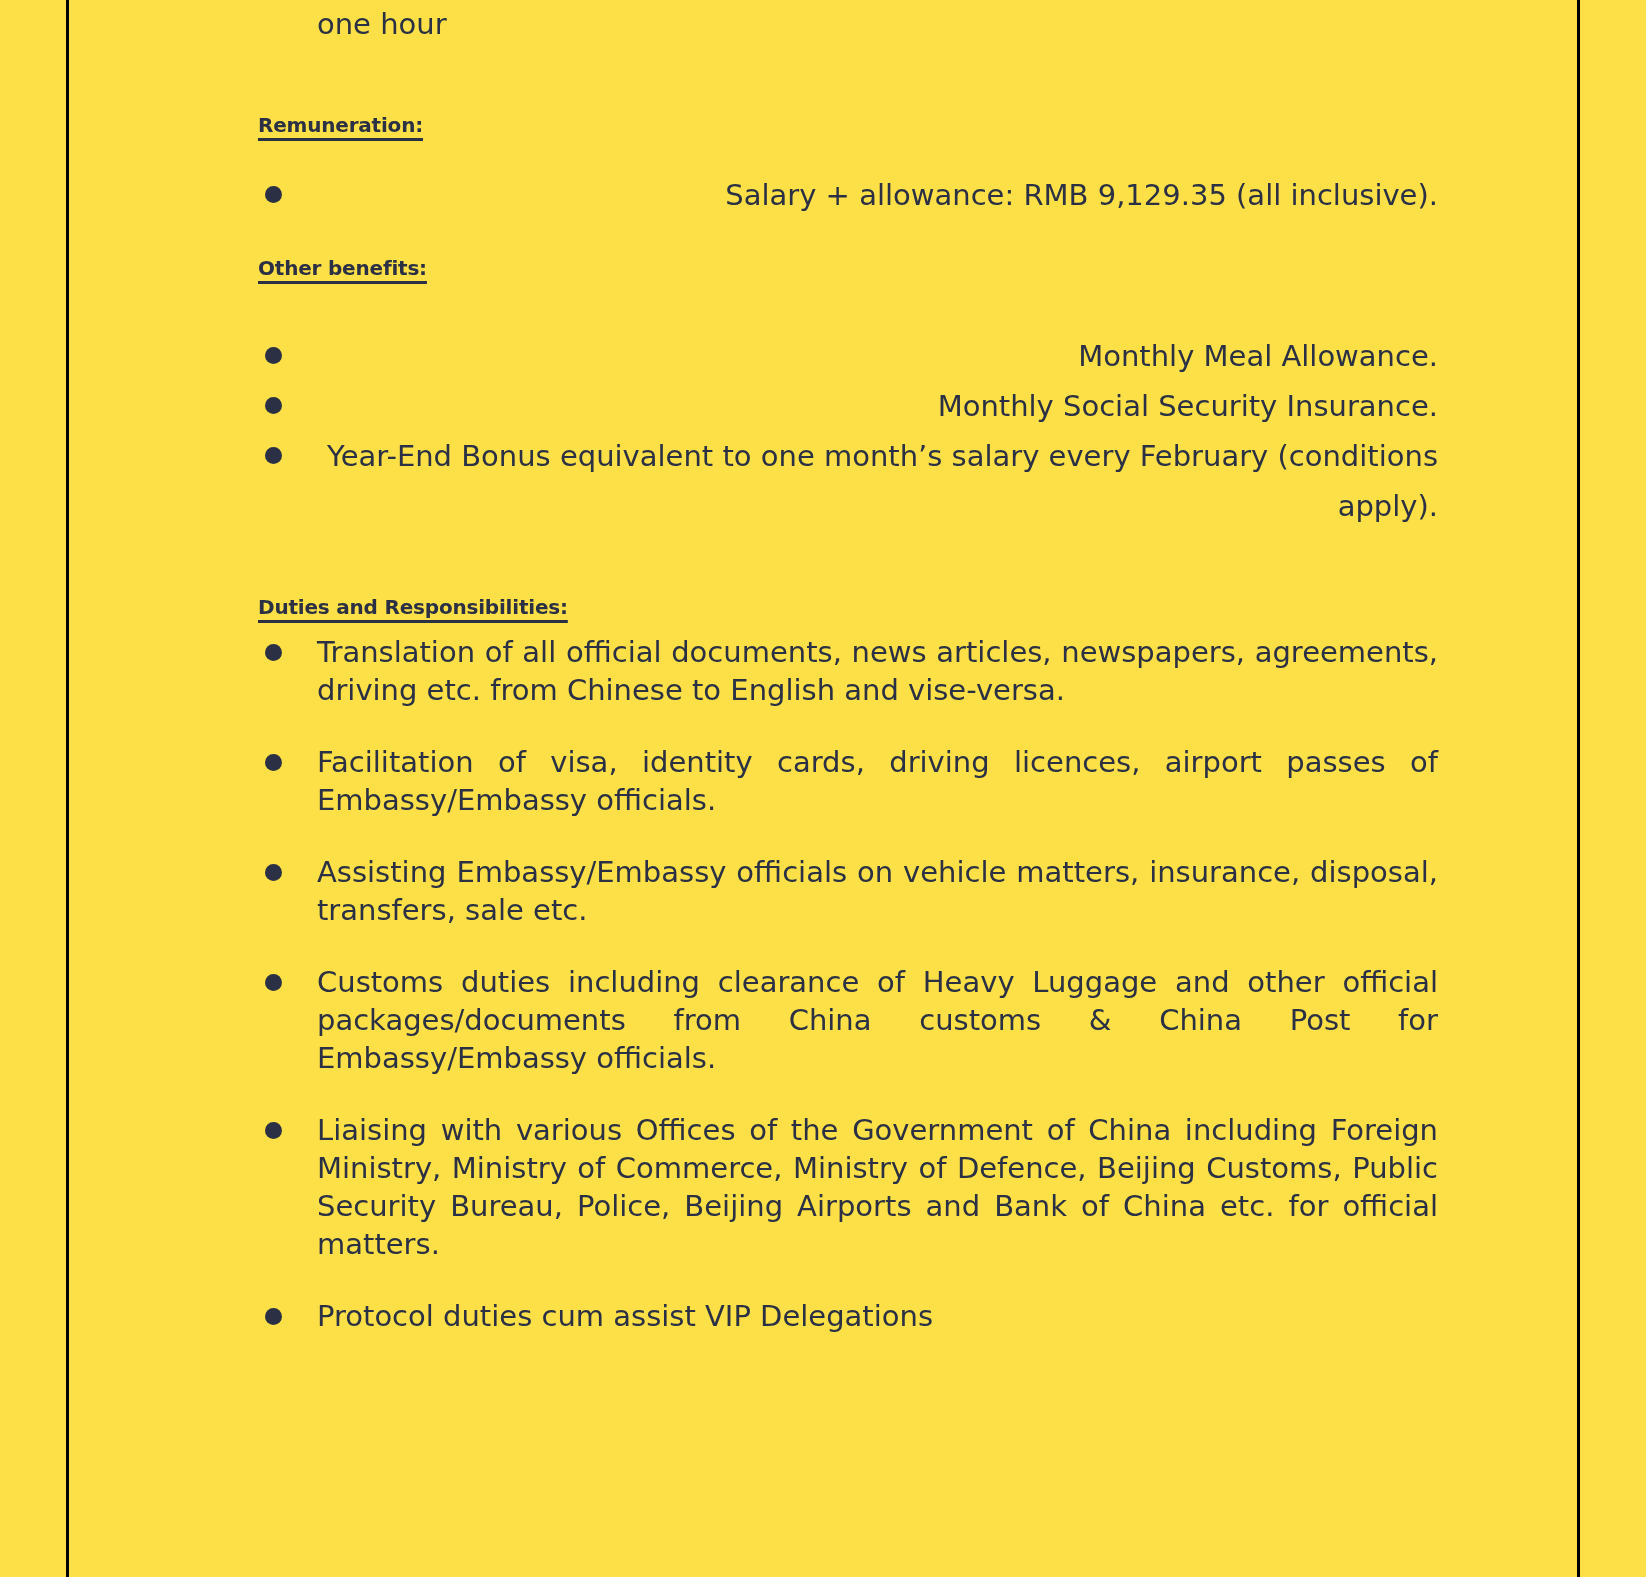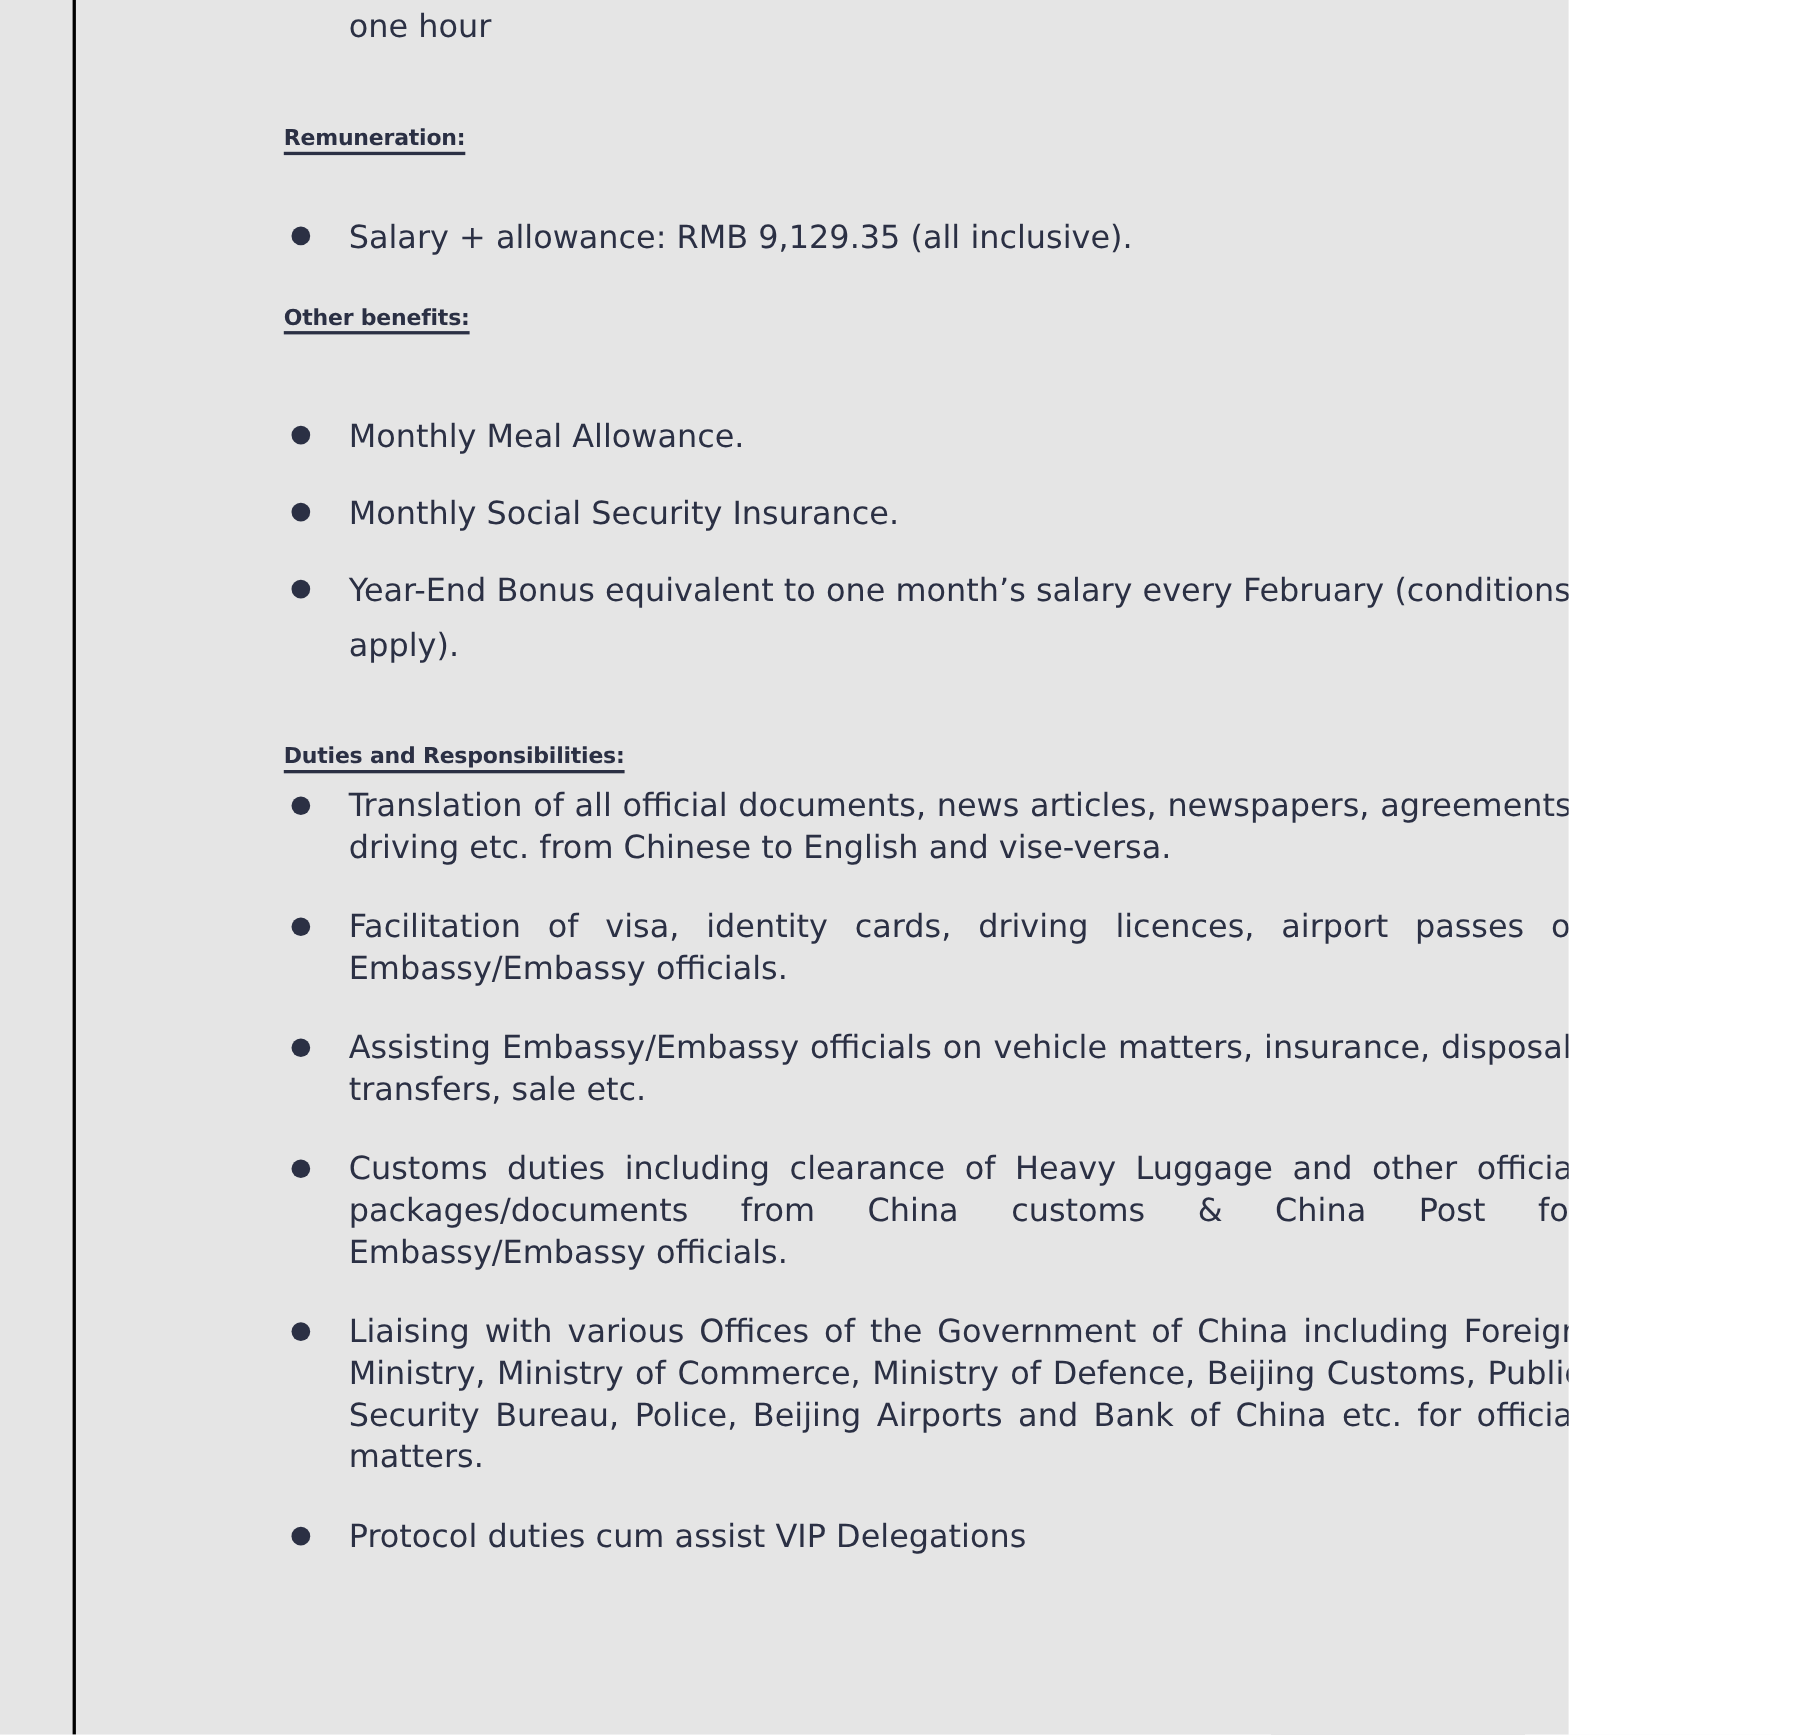"one hour" .page { background: #e5e5e5 -> #fde047; width: 1426px -> 1646px }
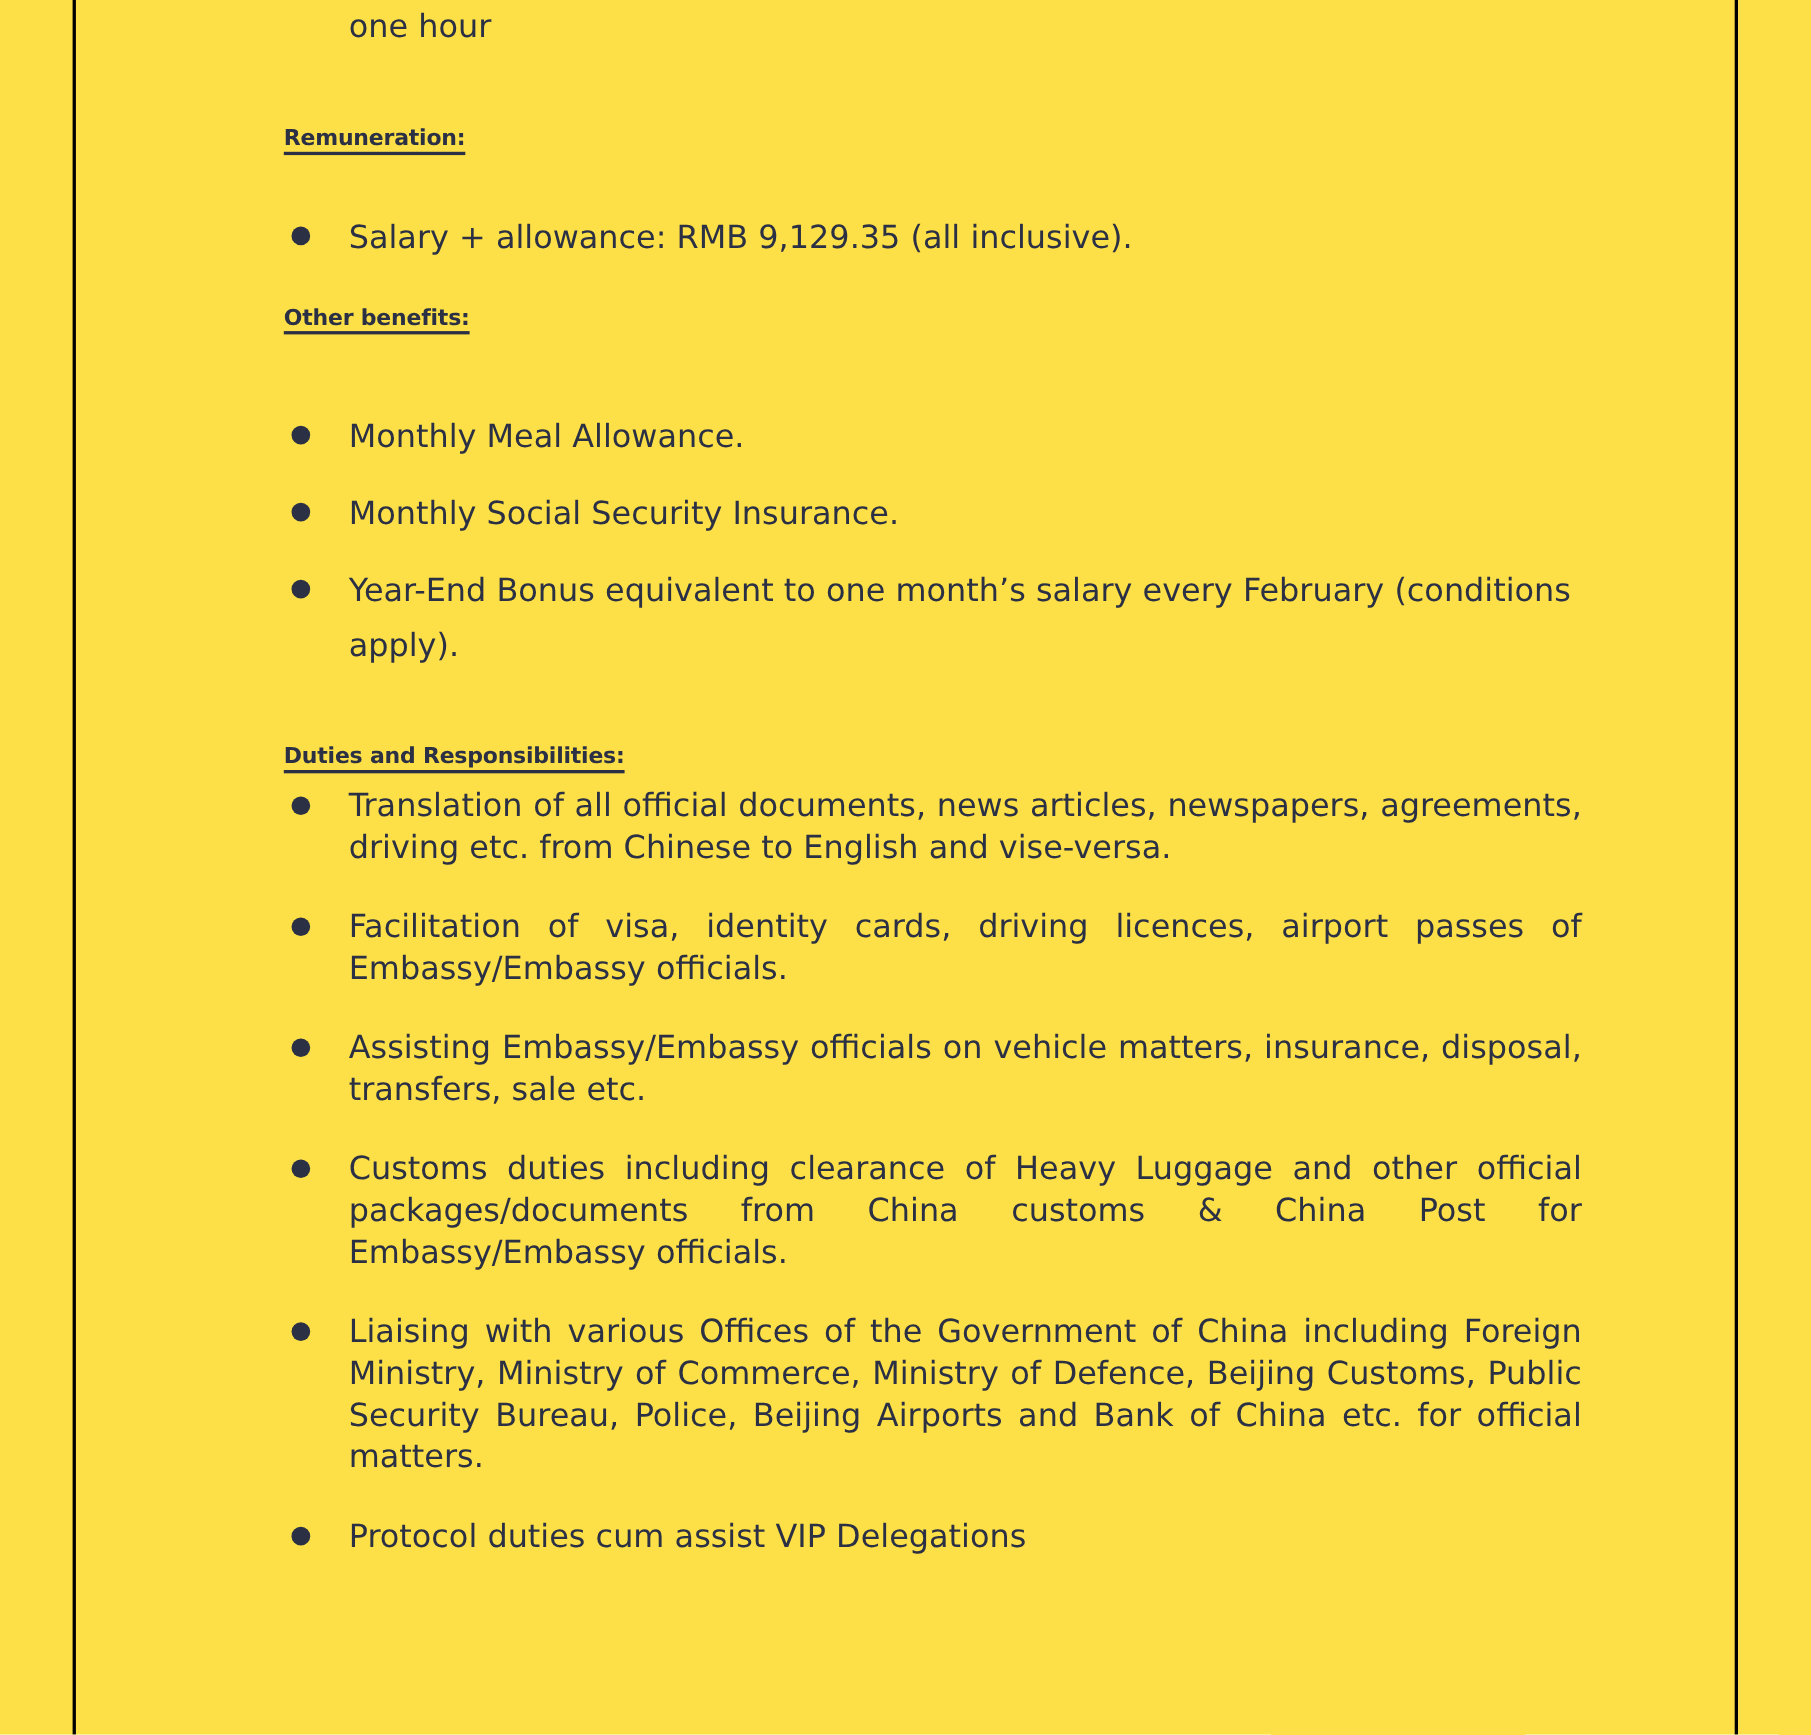"Salary + allowance: RMB 9,129.35" ul.benefits > li .txt { margin-top: 20px -> none; text-align: left -> right }
